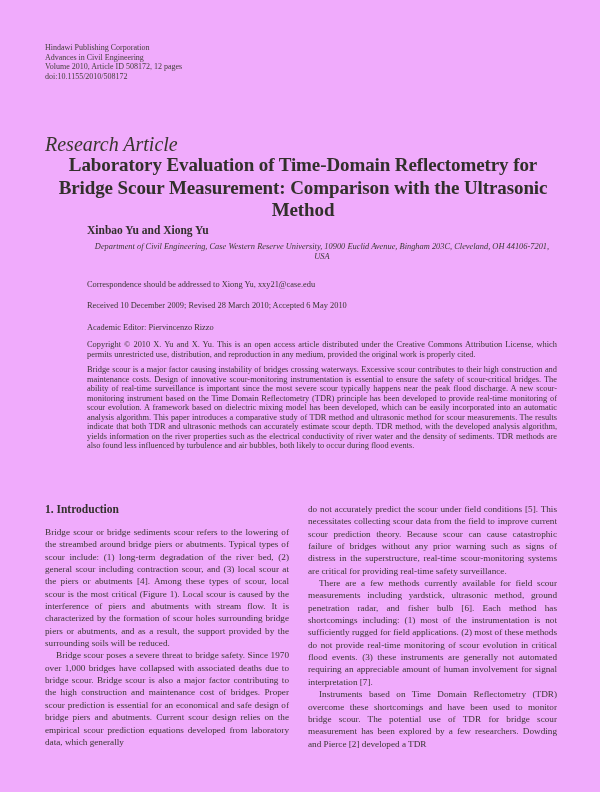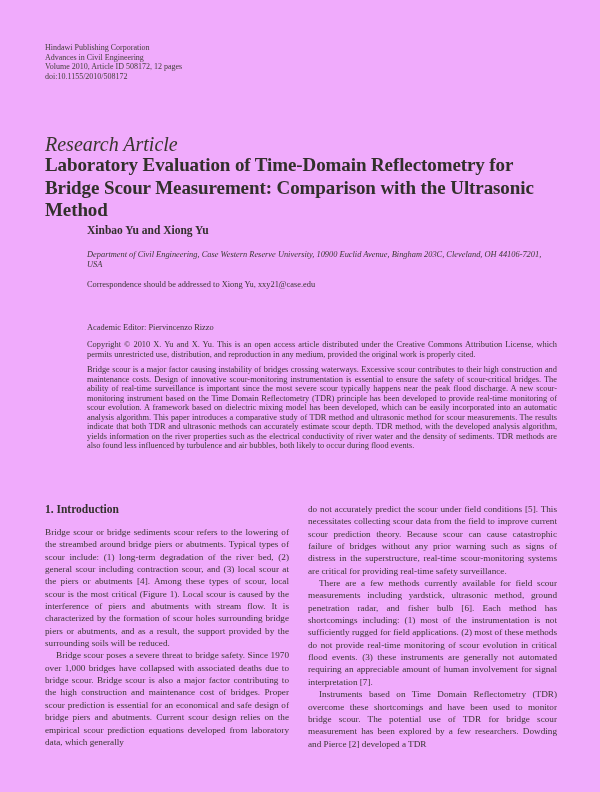"Laboratory Evaluation of Time-Domain" .title { text-align: none -> center }
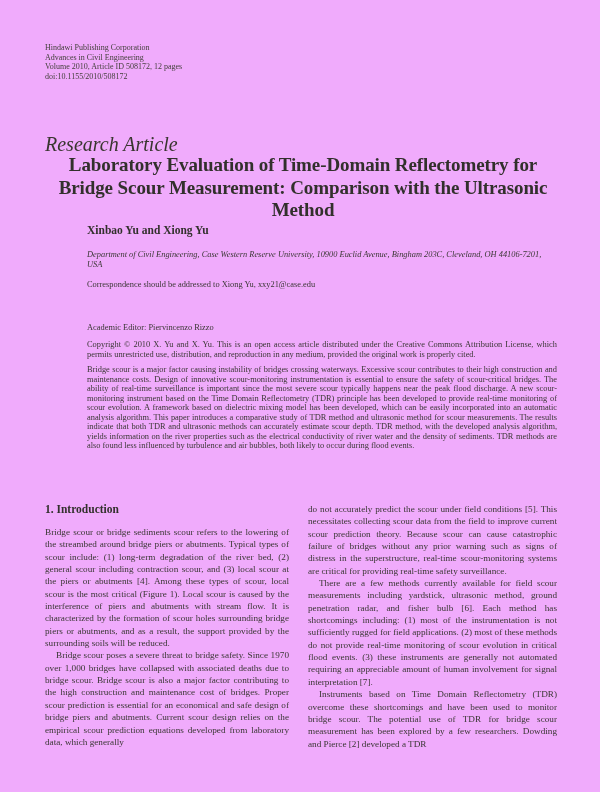"Department of Civil Engineering, Case" .affiliation { text-align: none -> center; top: 250px -> 242px }
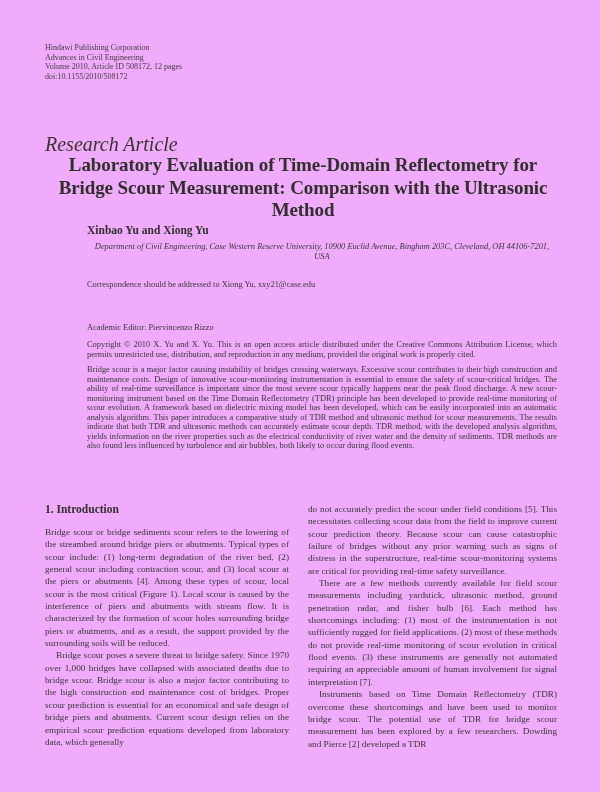"Received 10 December 2009; Revised" div.meta { html: none -> <div>Received 10 December 2009; Revised 28 March 2010; Accepted 6 May 2010</div> }
